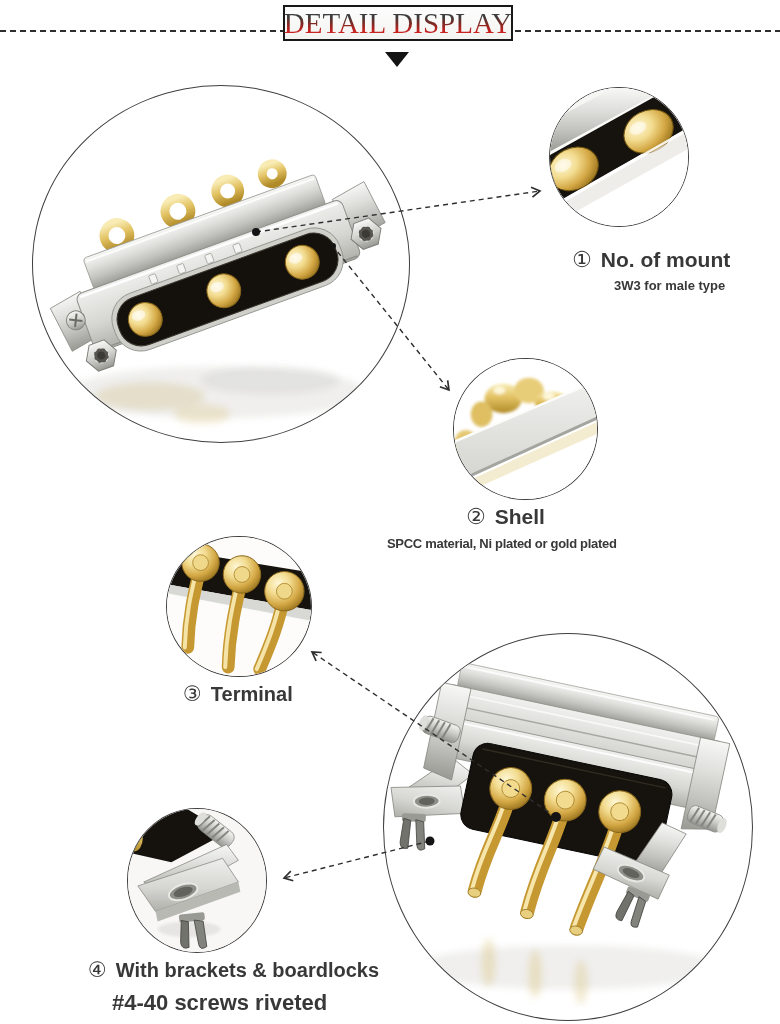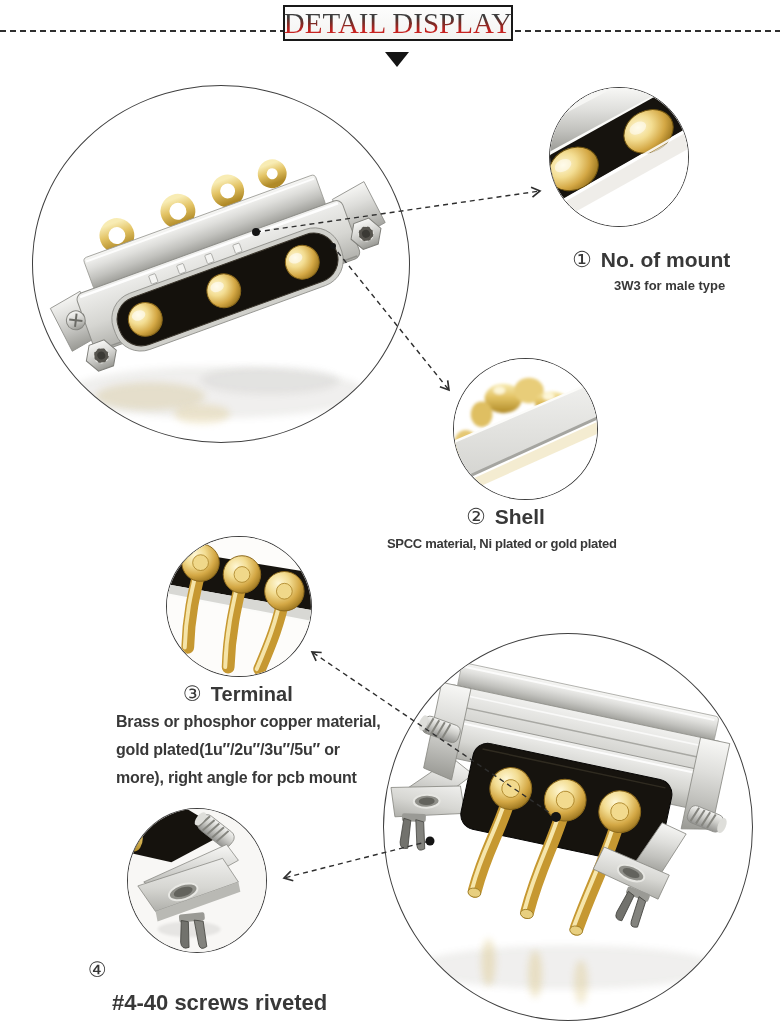"Brass or phosphor copper material," div { html: <div> <span>Brass or phosphor copper material,</span> <span>gold plated(1u″/2u″/3u″/5u″ or</span> <span>more), right angle for pcb mount</span> </div> -> none }
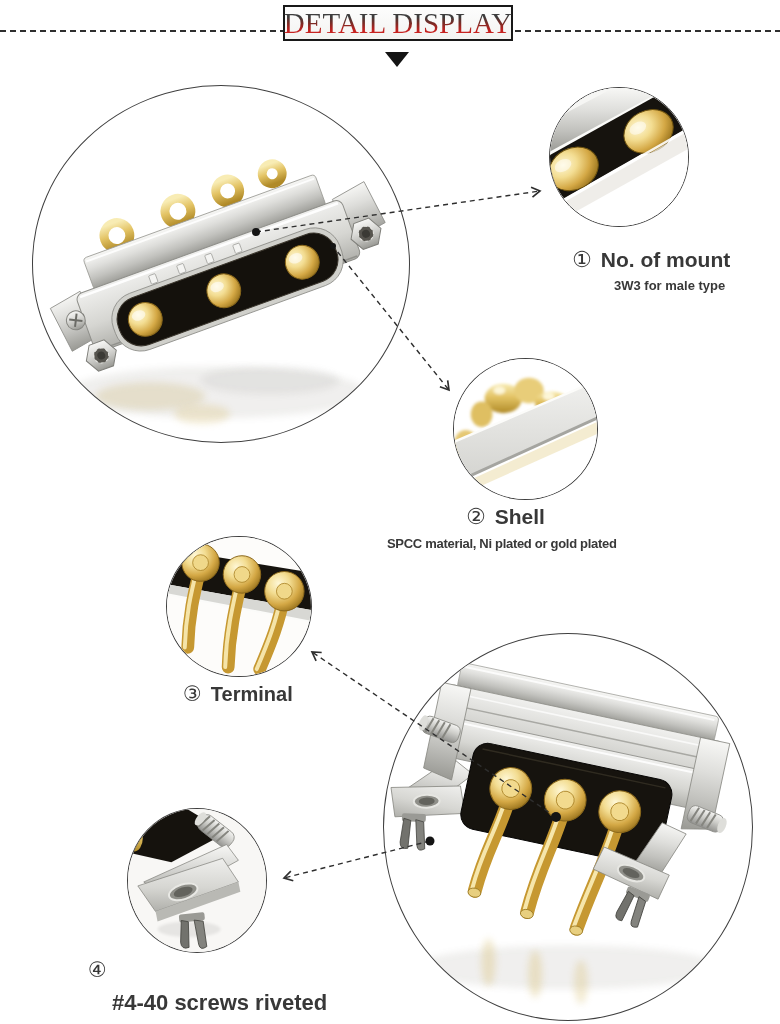"With brackets & boardlocks" span { html: none -> <span>With brackets &amp; boardlocks</span> }
